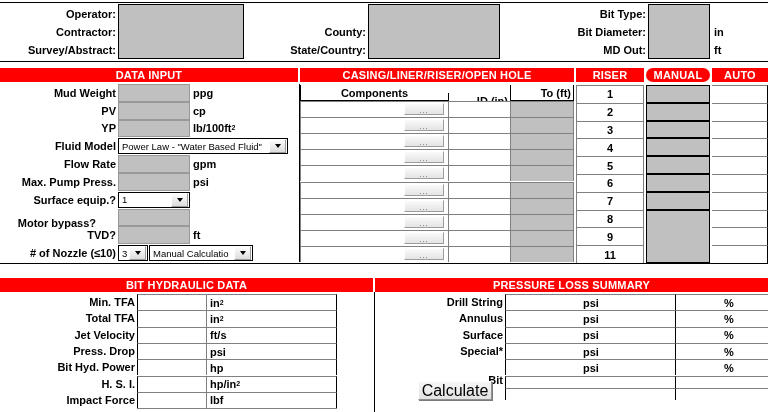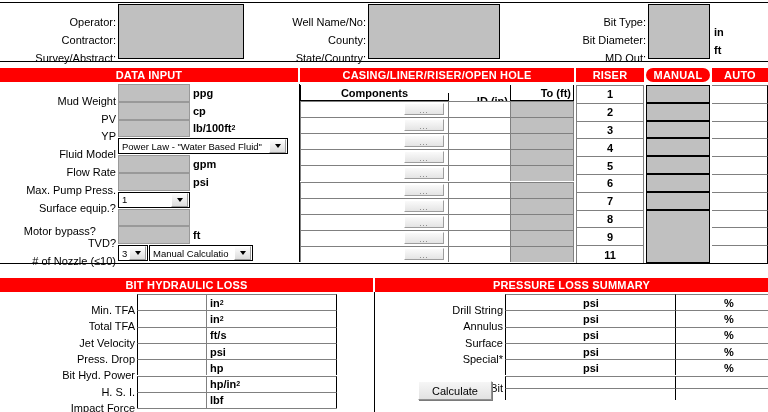"Operator:" .lbl { font-weight: normal -> bold; margin-top: 8px -> none }
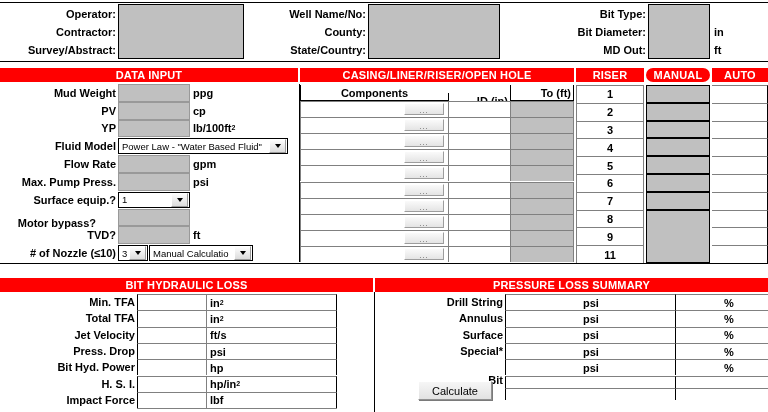"Well Name/No:" div.c { html: <div>Well Name/No:</div> -> none }
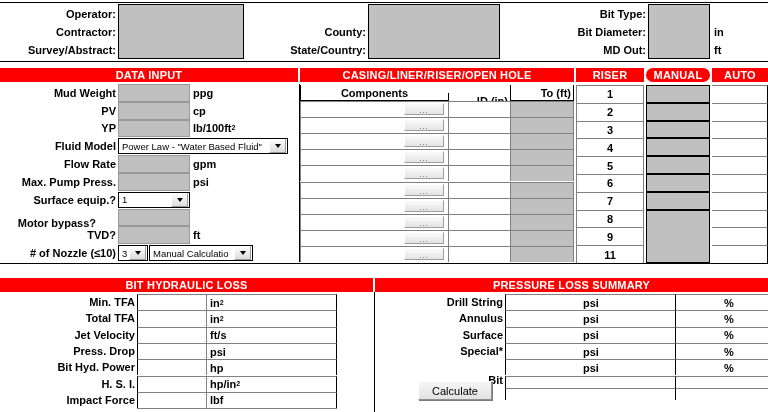"BIT HYDRAULIC LOSS" div.redbar { text: LOSS -> DATA }
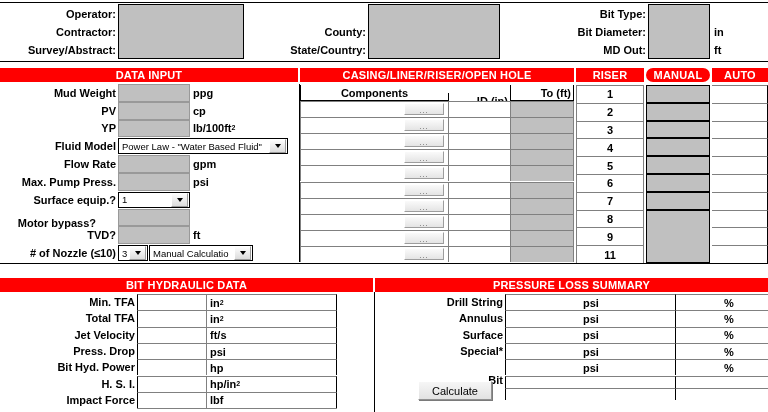"Calculate" .calcbtn { font-size: 11px -> 16px }
